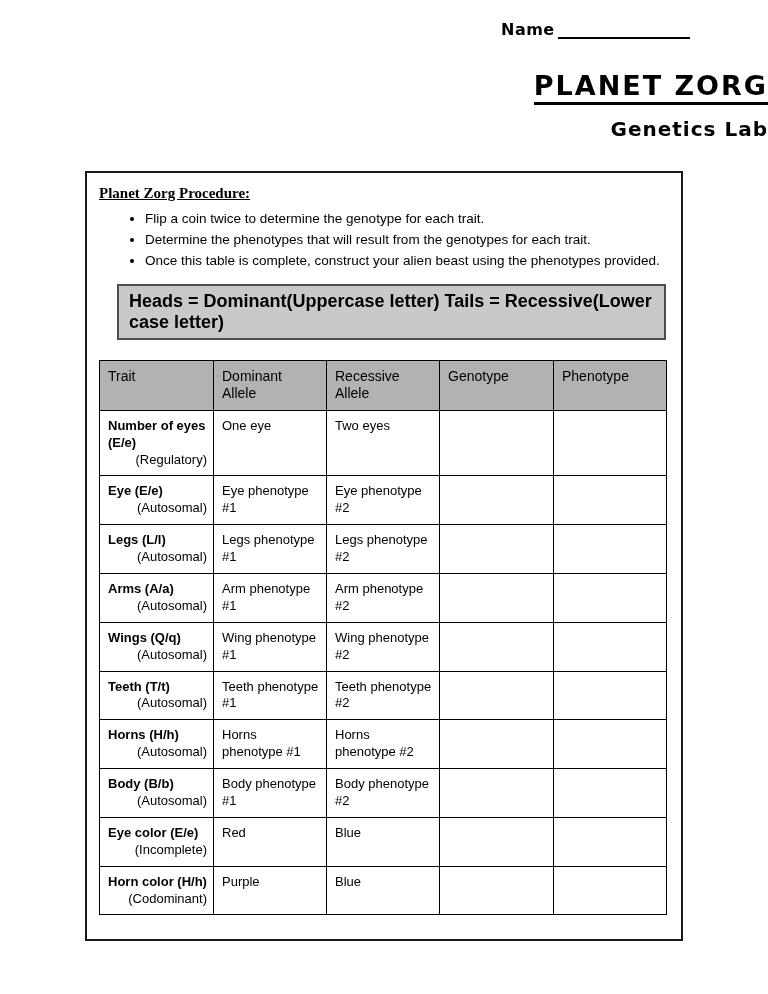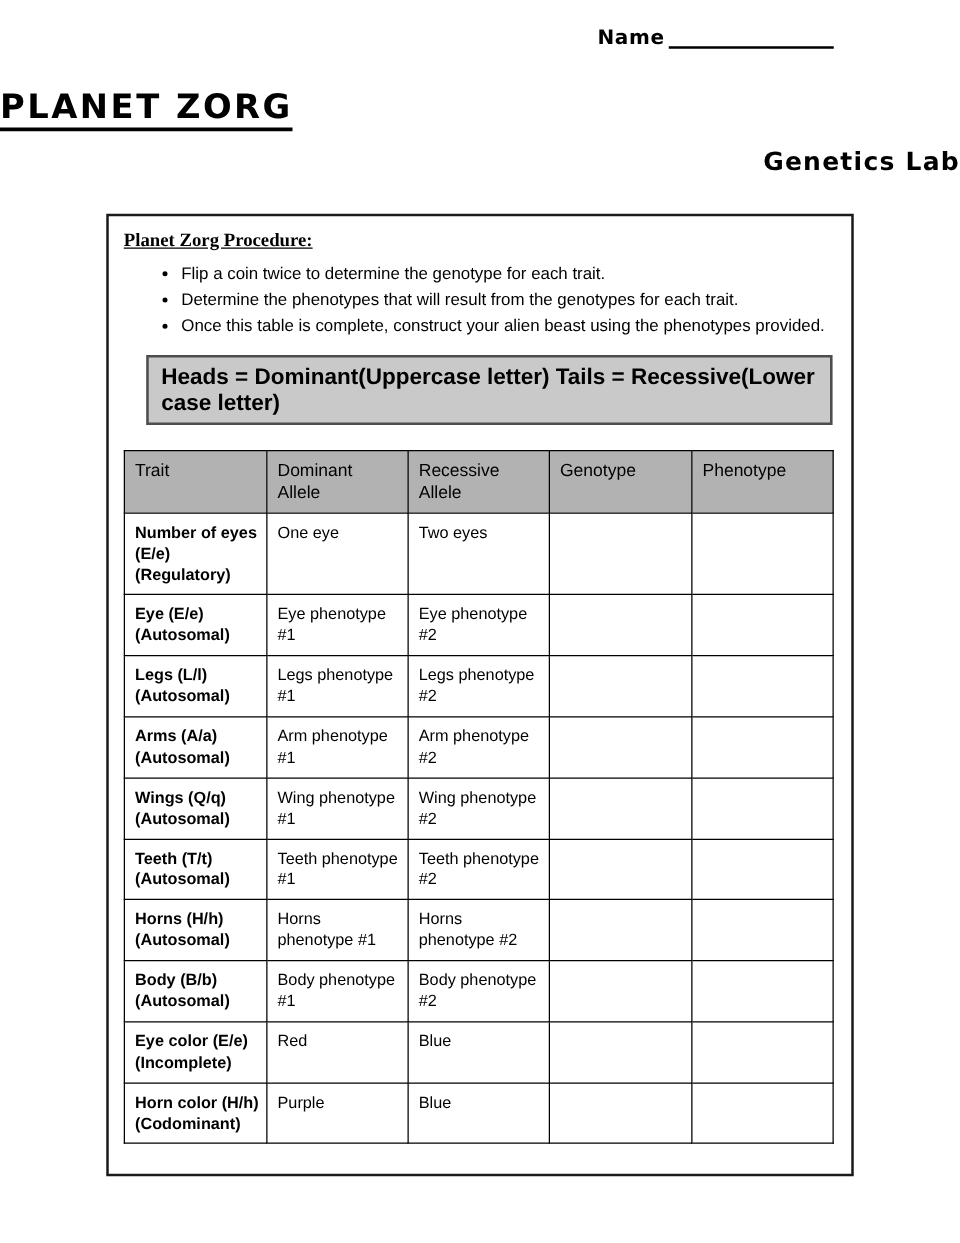"Name" .name-block { left: 478px -> 501px }
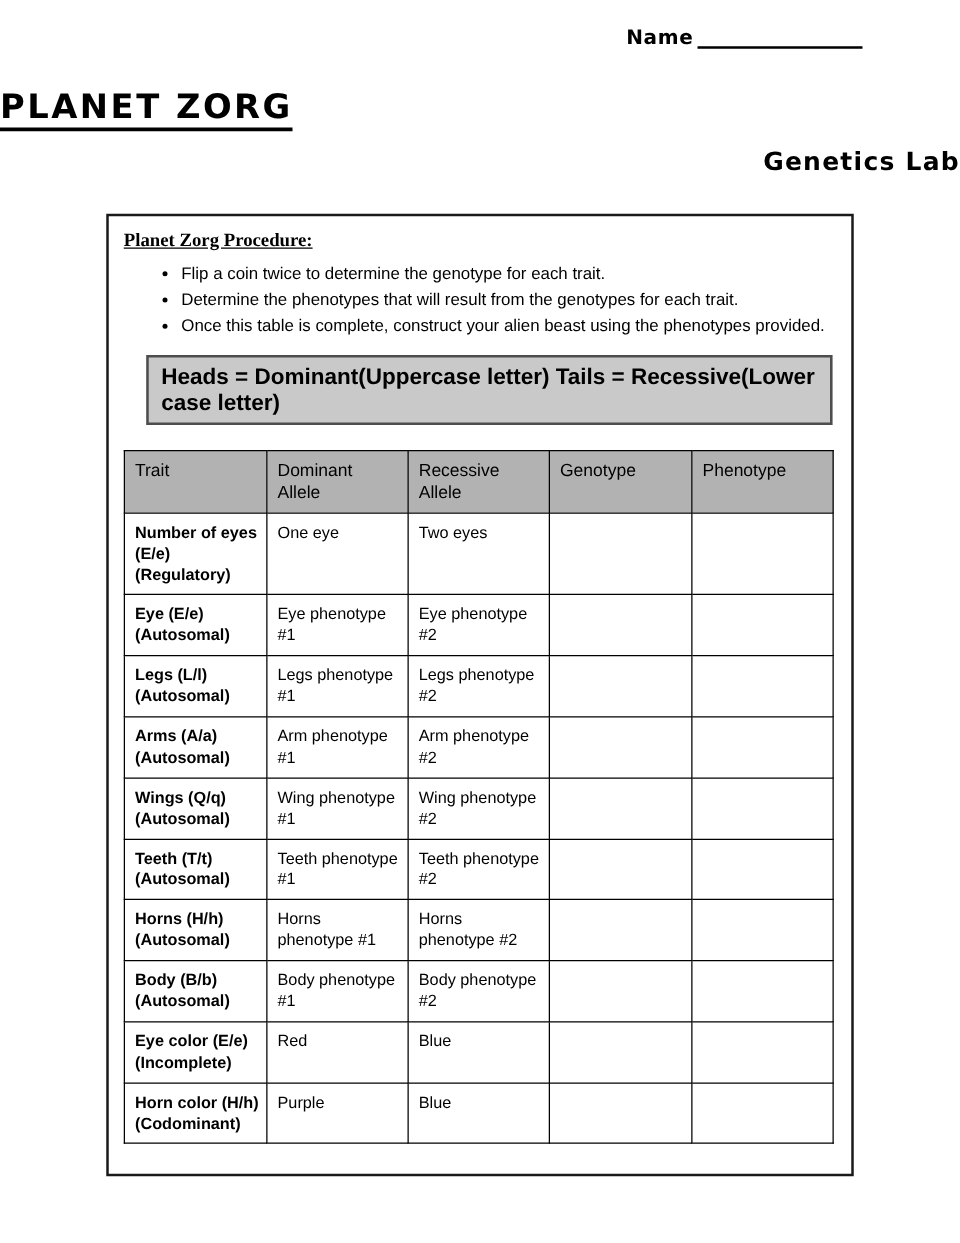"PLANET ZORG" .page-title { text-align: left -> right }
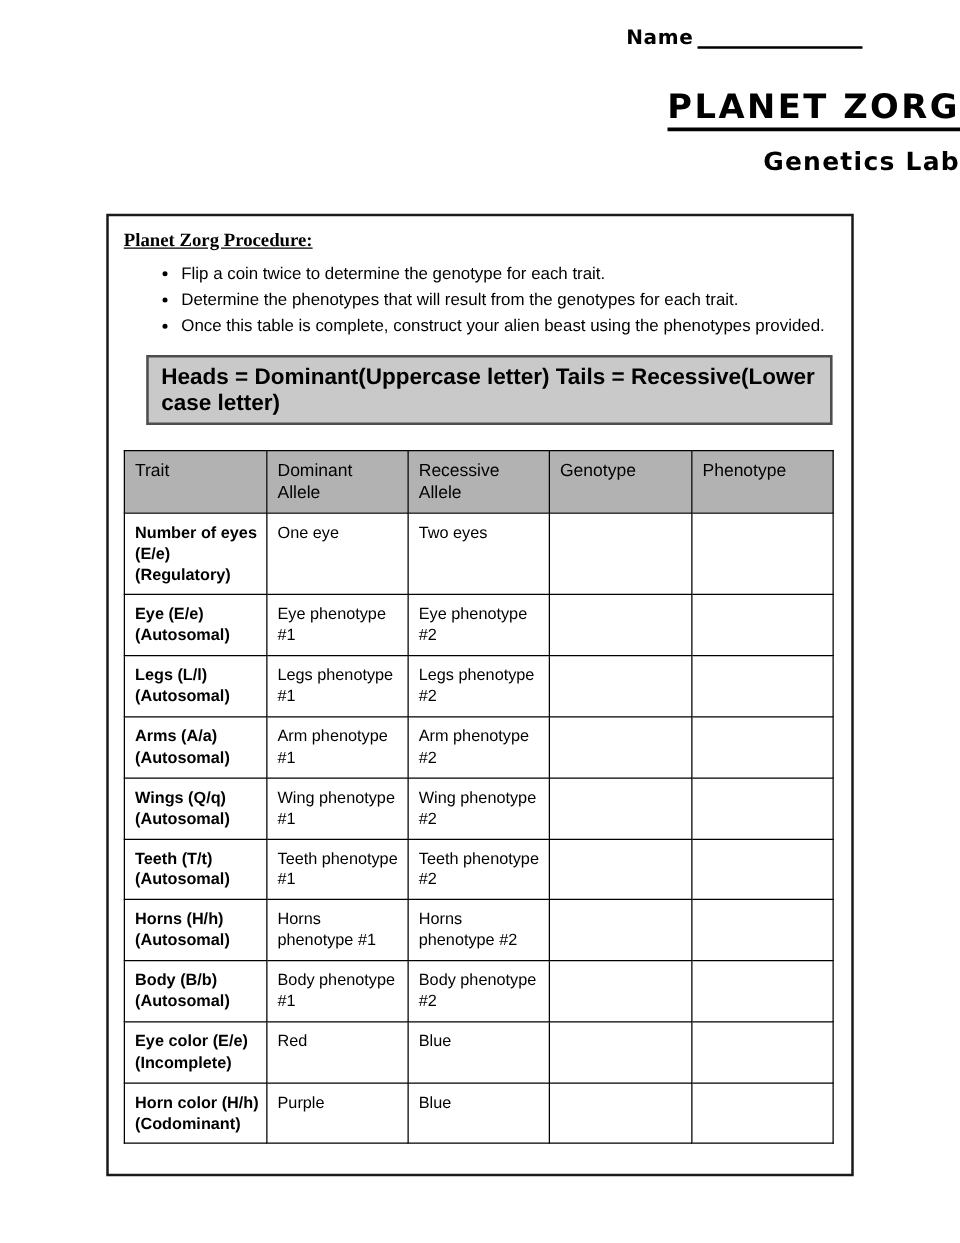"(Regulatory)" .trait-note { font-weight: bold -> normal; text-align: none -> right }
